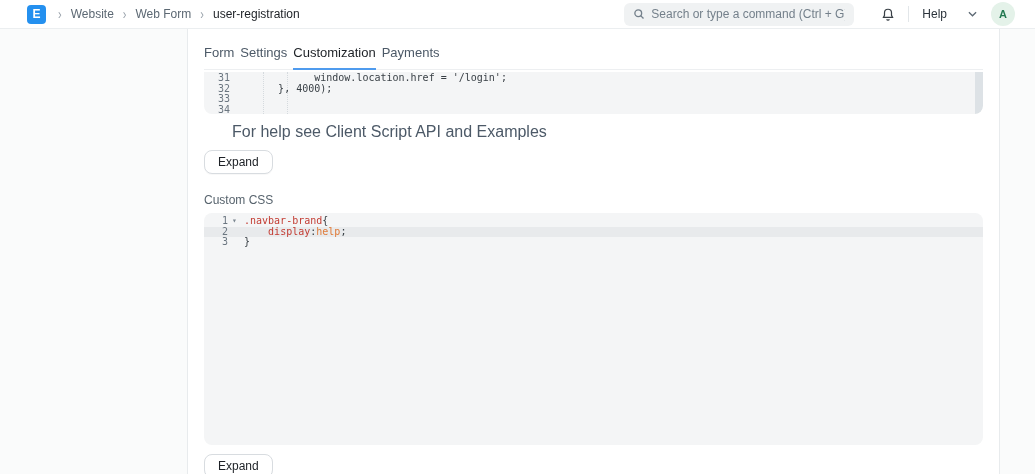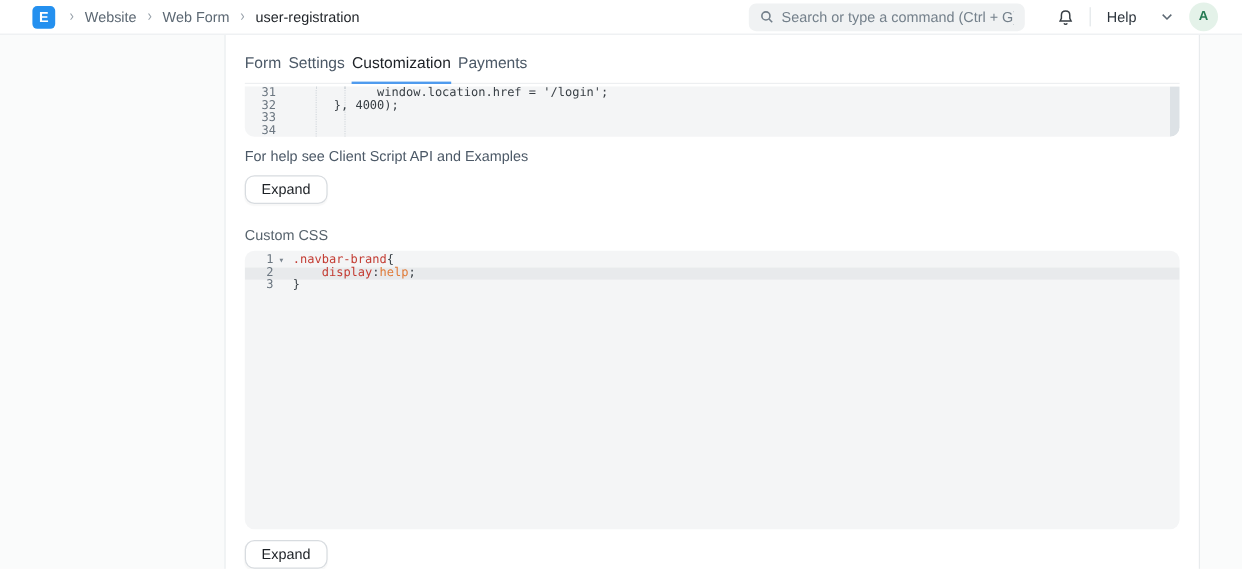"For help see Client Script" .help-text { font-size: 12px -> 16px; margin-left: none -> 28px }
